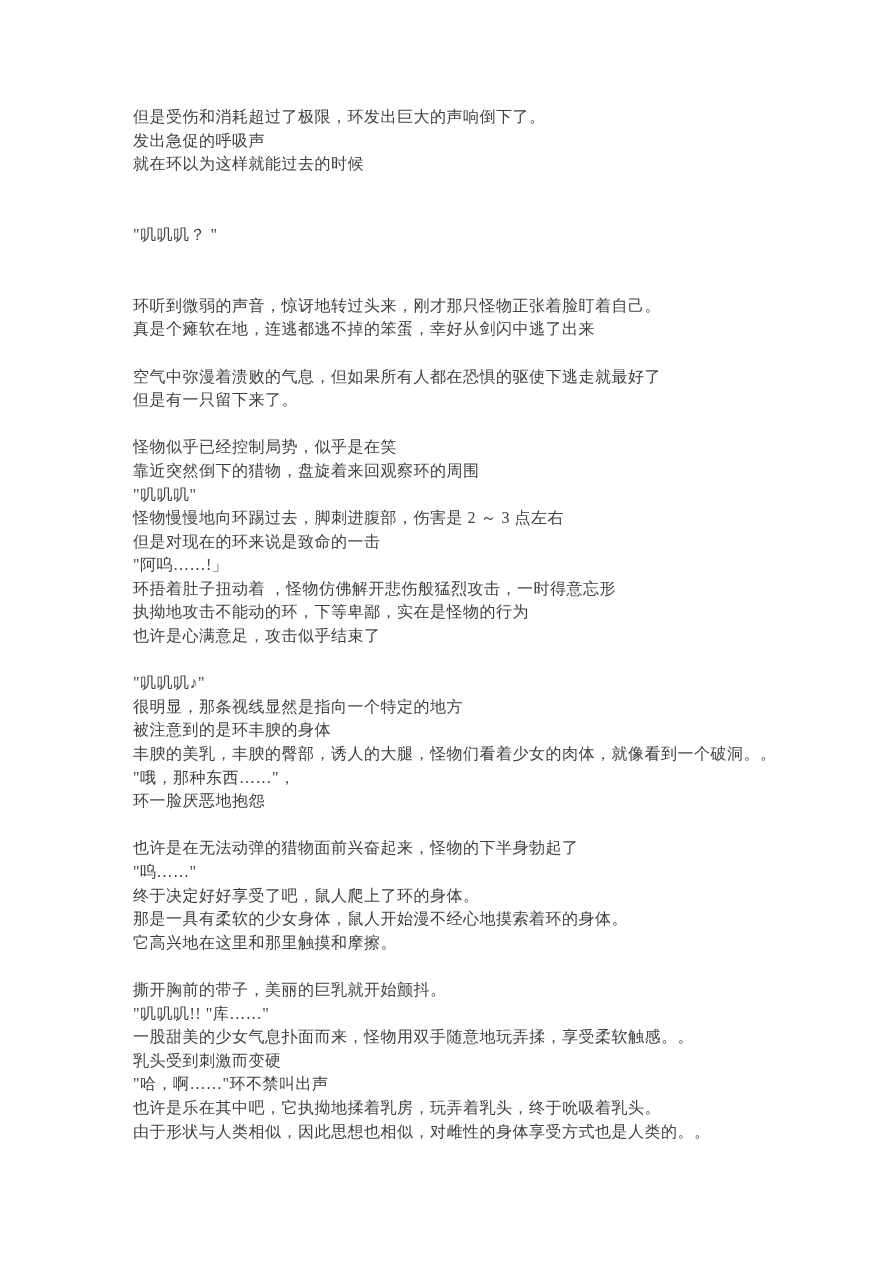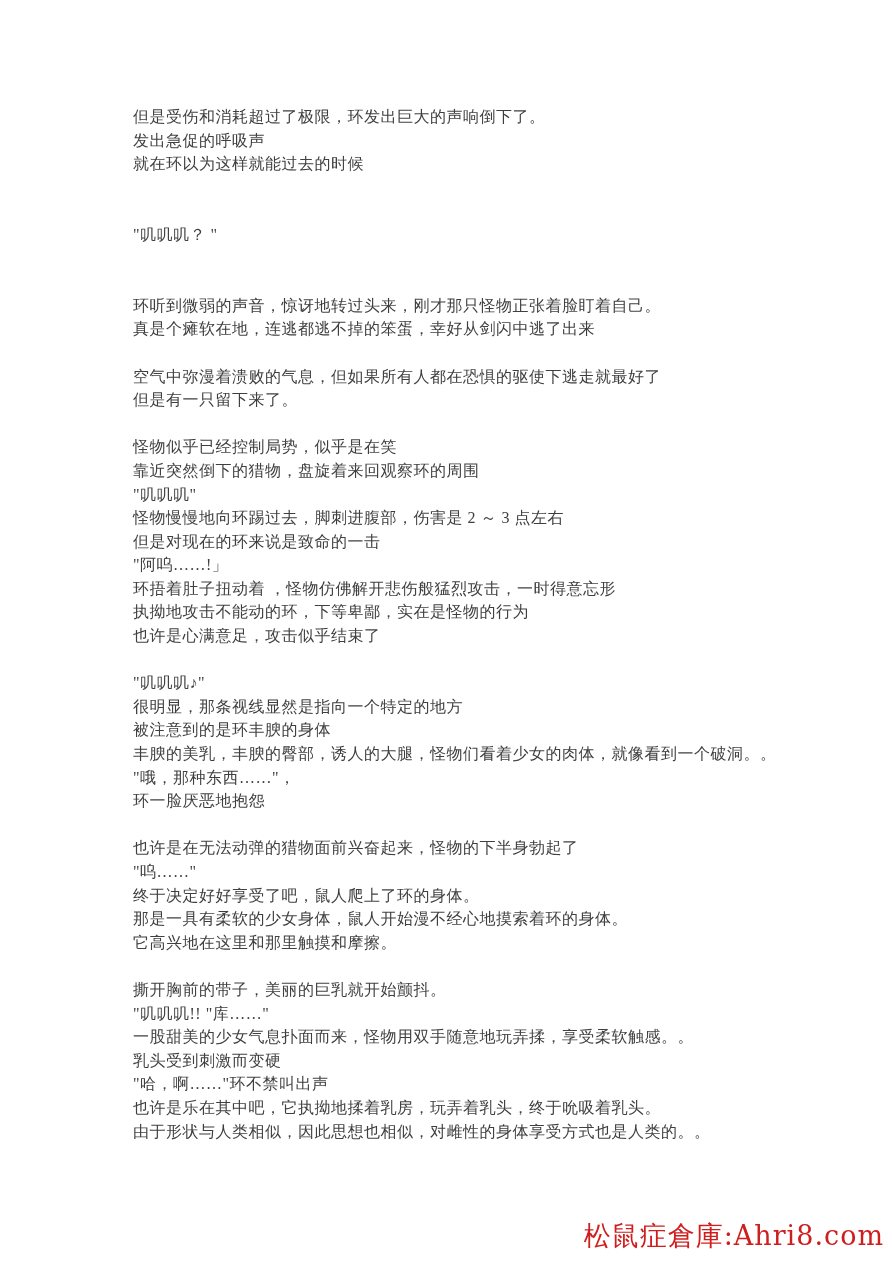"松鼠症倉庫:Ahri8.com" div.watermark { html: <div>松鼠症倉庫:Ahri8.com</div> -> none }
